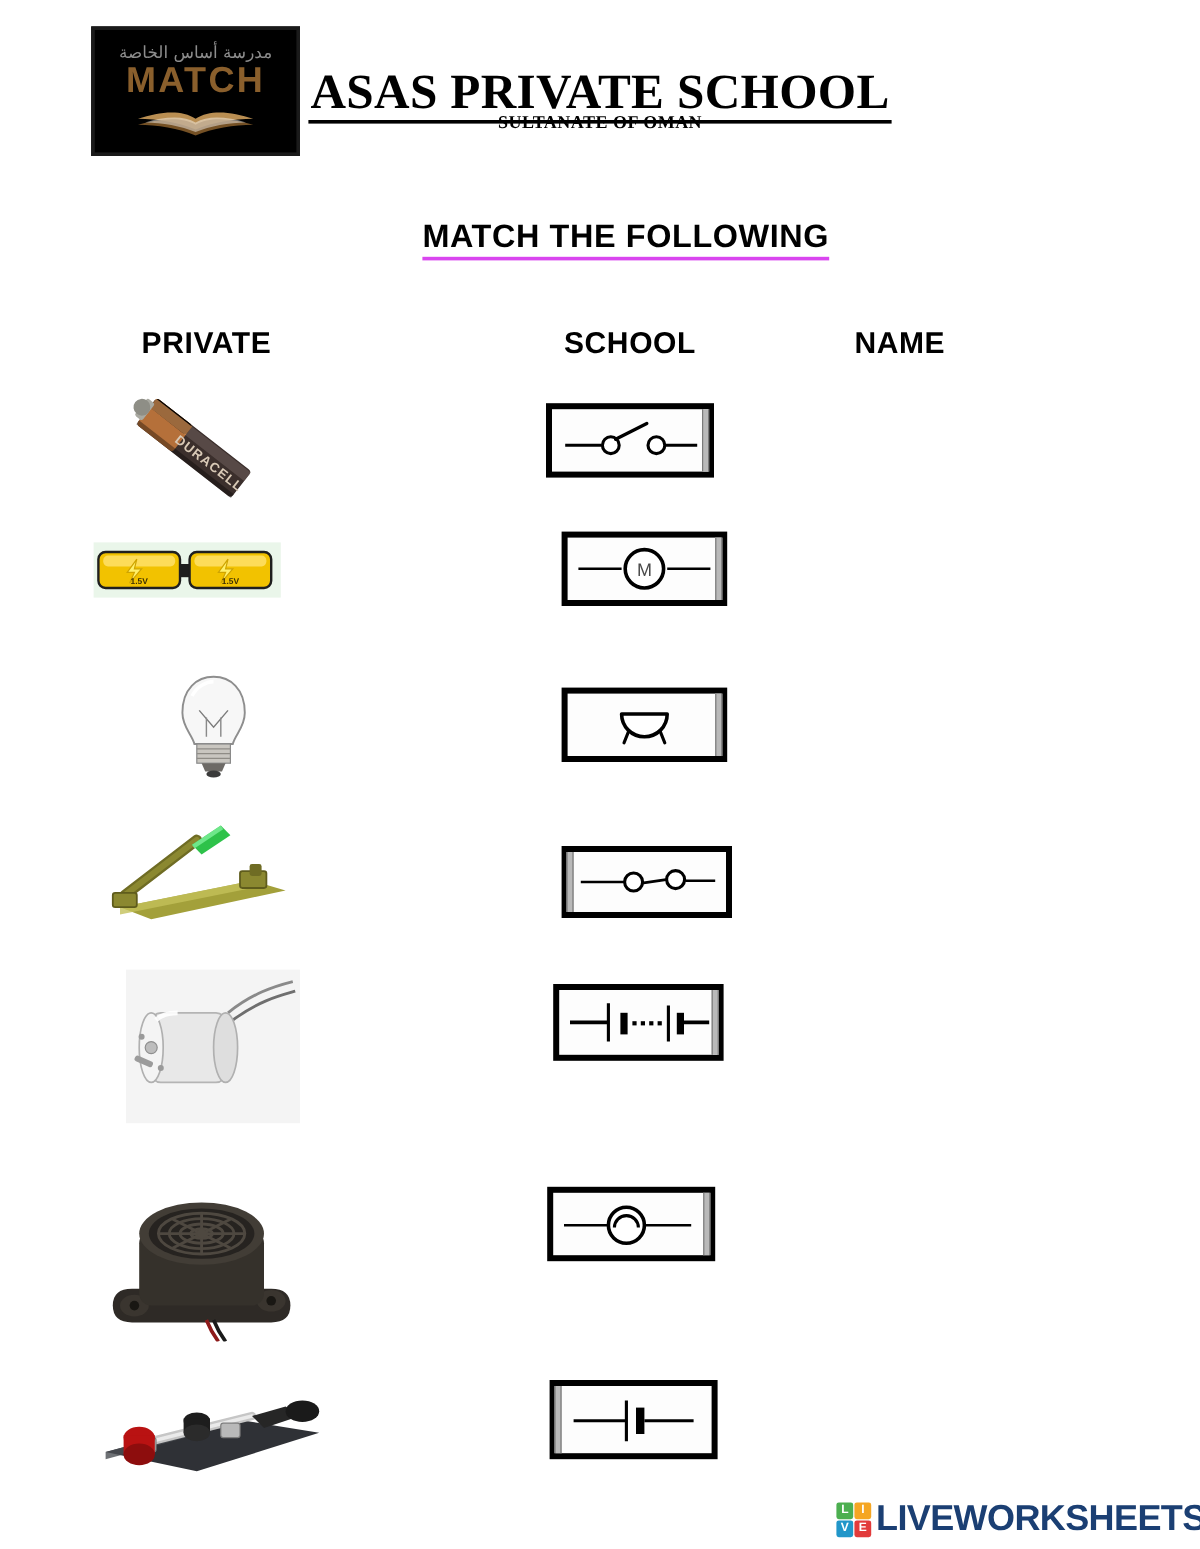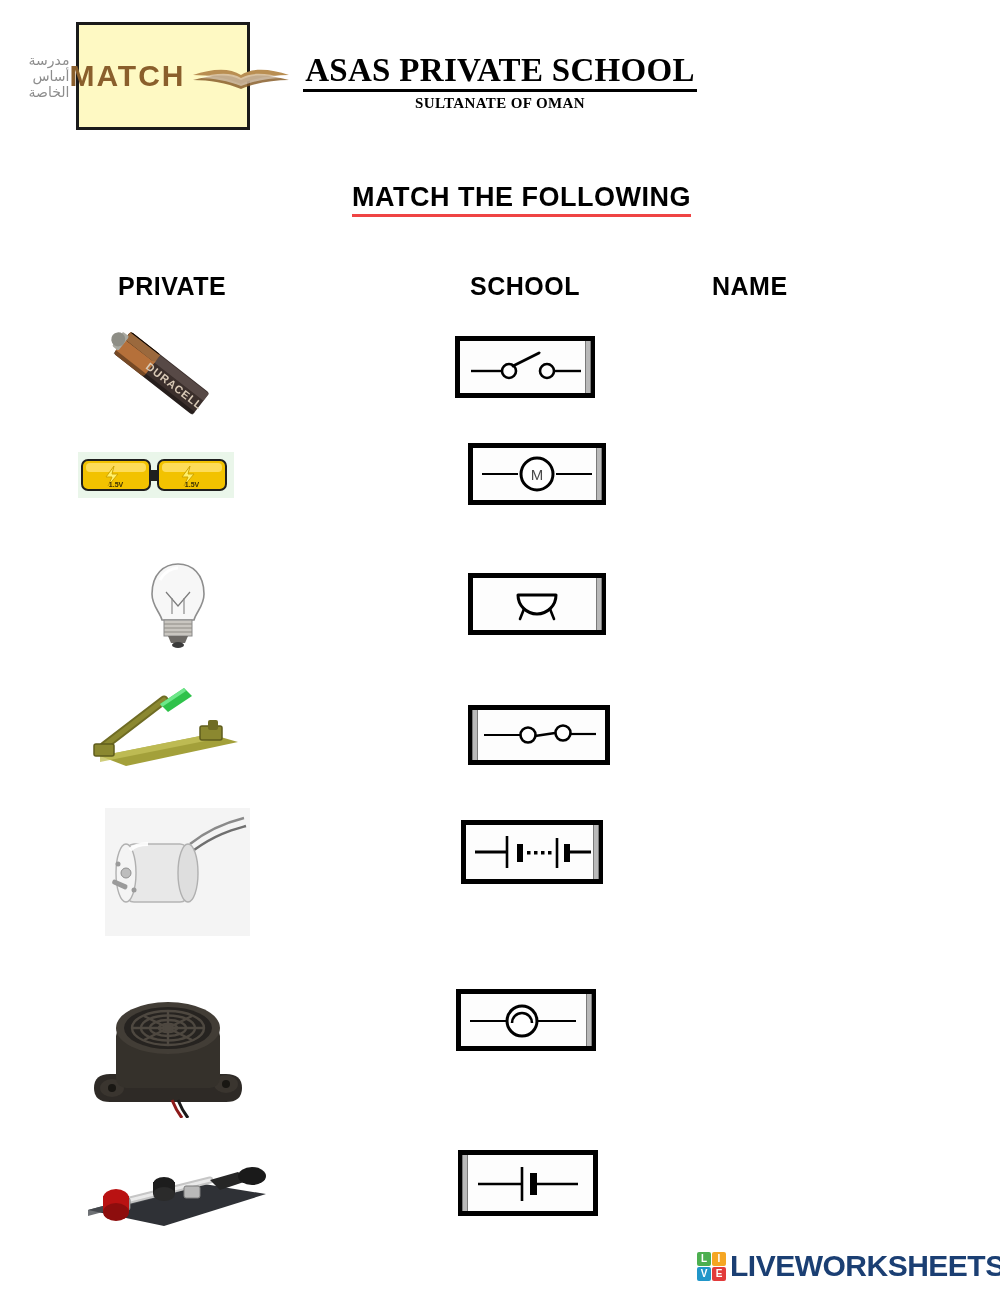"مدرسة أساس الخاصة" .logo-box { background: #fef9c3 -> #000000; flex-direction: row -> column }
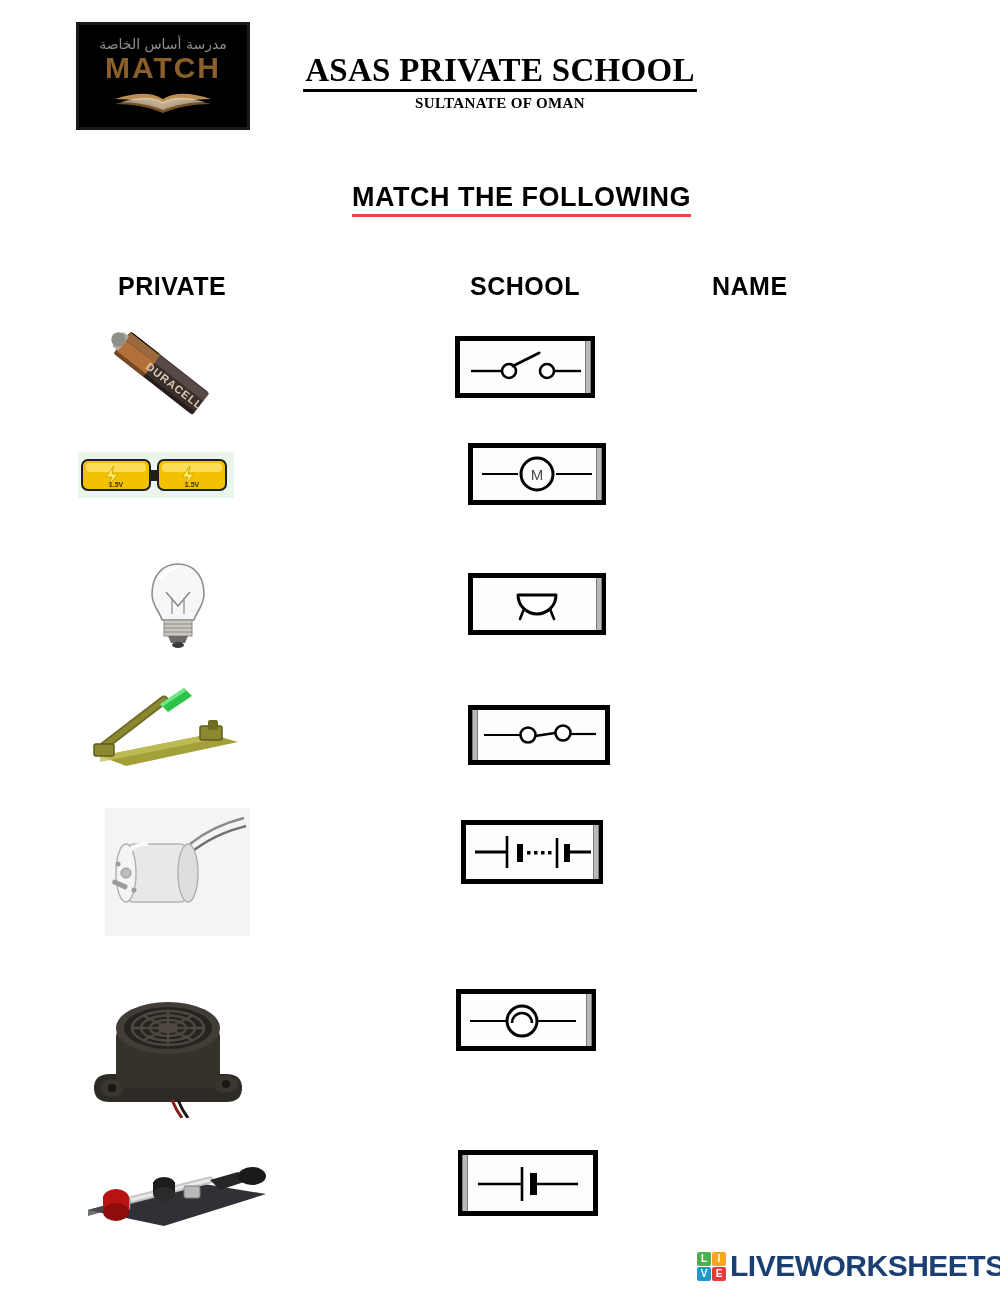"ASAS PRIVATE SCHOOL" .school-title { font-size: 33px -> 41px }
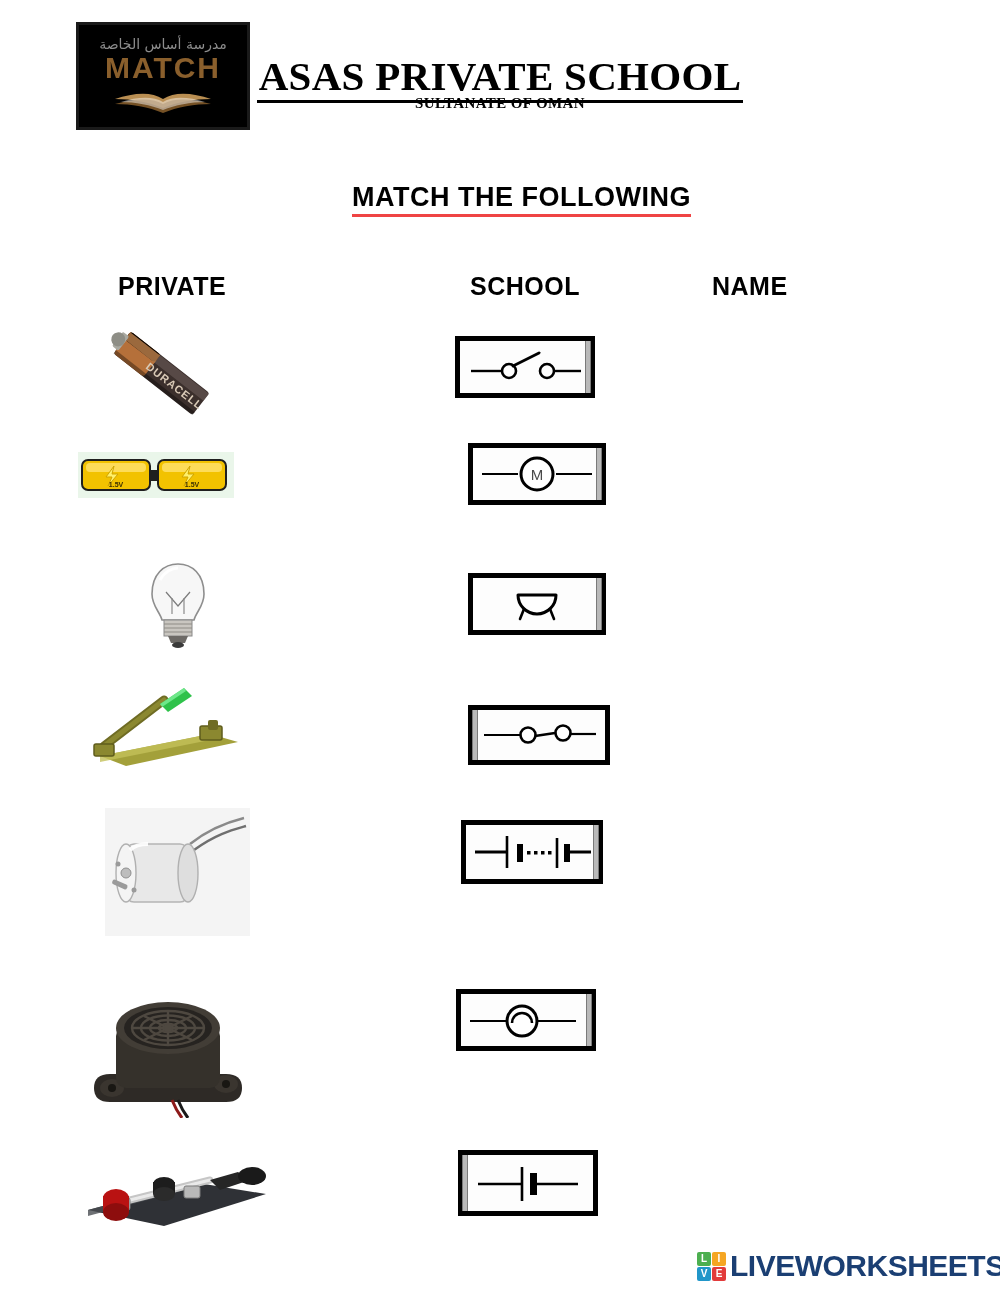"MATCH THE FOLLOWING" .match-title span { border-bottom: 3px solid #ef4444 -> 3px solid #d946ef }
